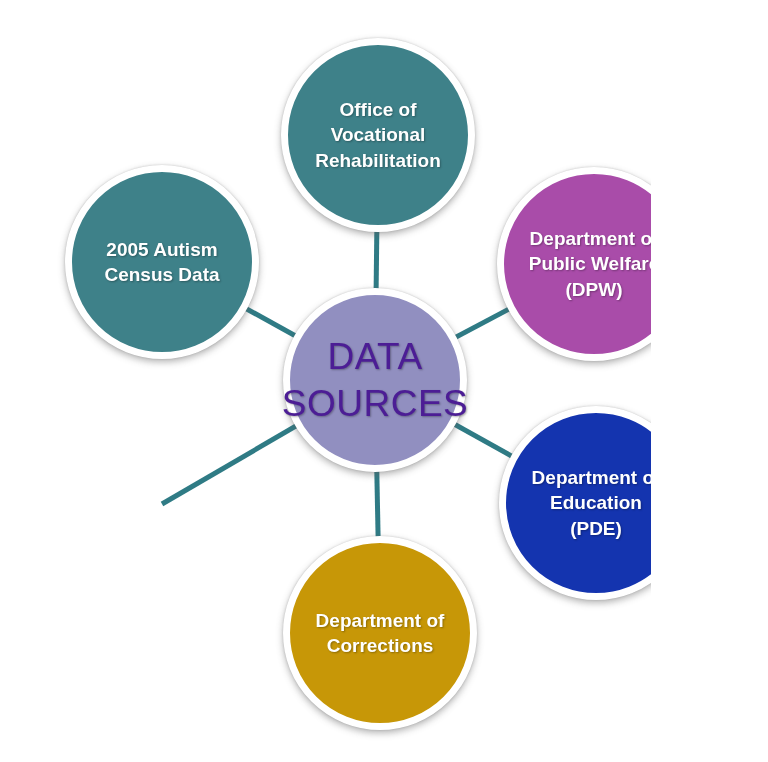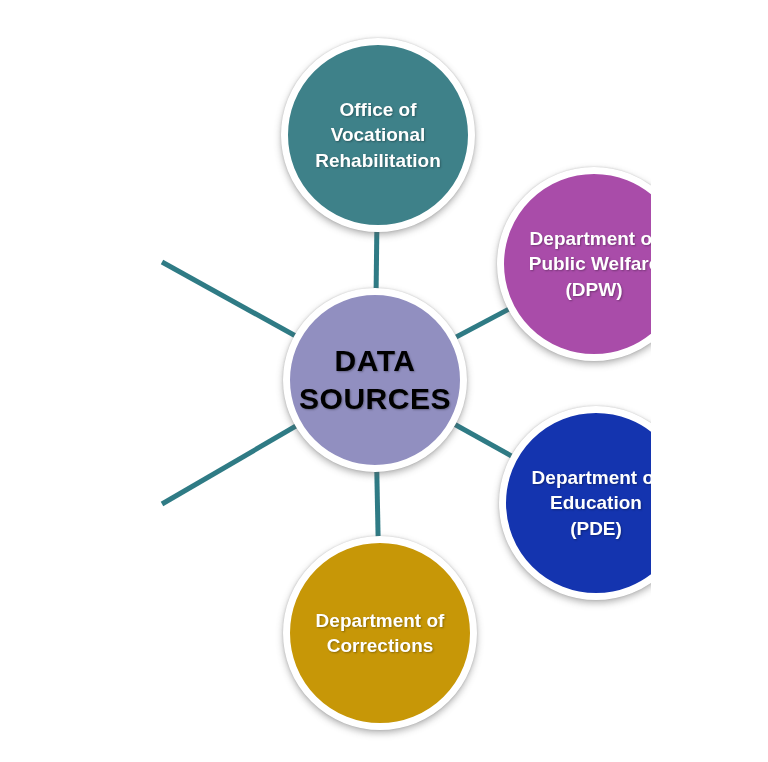"2005 Autism" div.node { html: none -> <div> <span>2005 Autism Census Data</span> </div> }
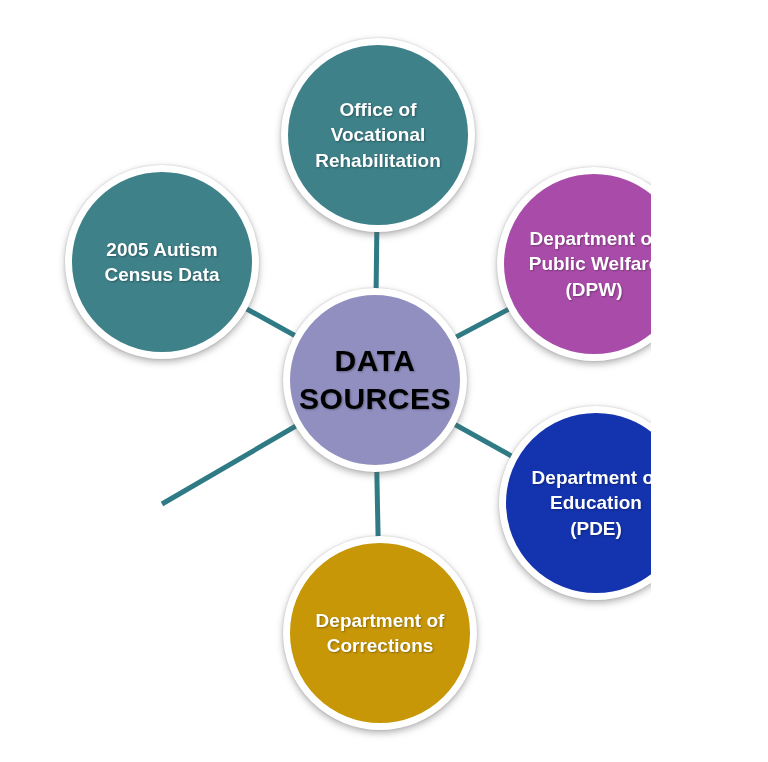"DATA" .node-center .label { color: #000000 -> #4c1d95; font-size: 30px -> 37px; font-weight: 700 -> 400 }
